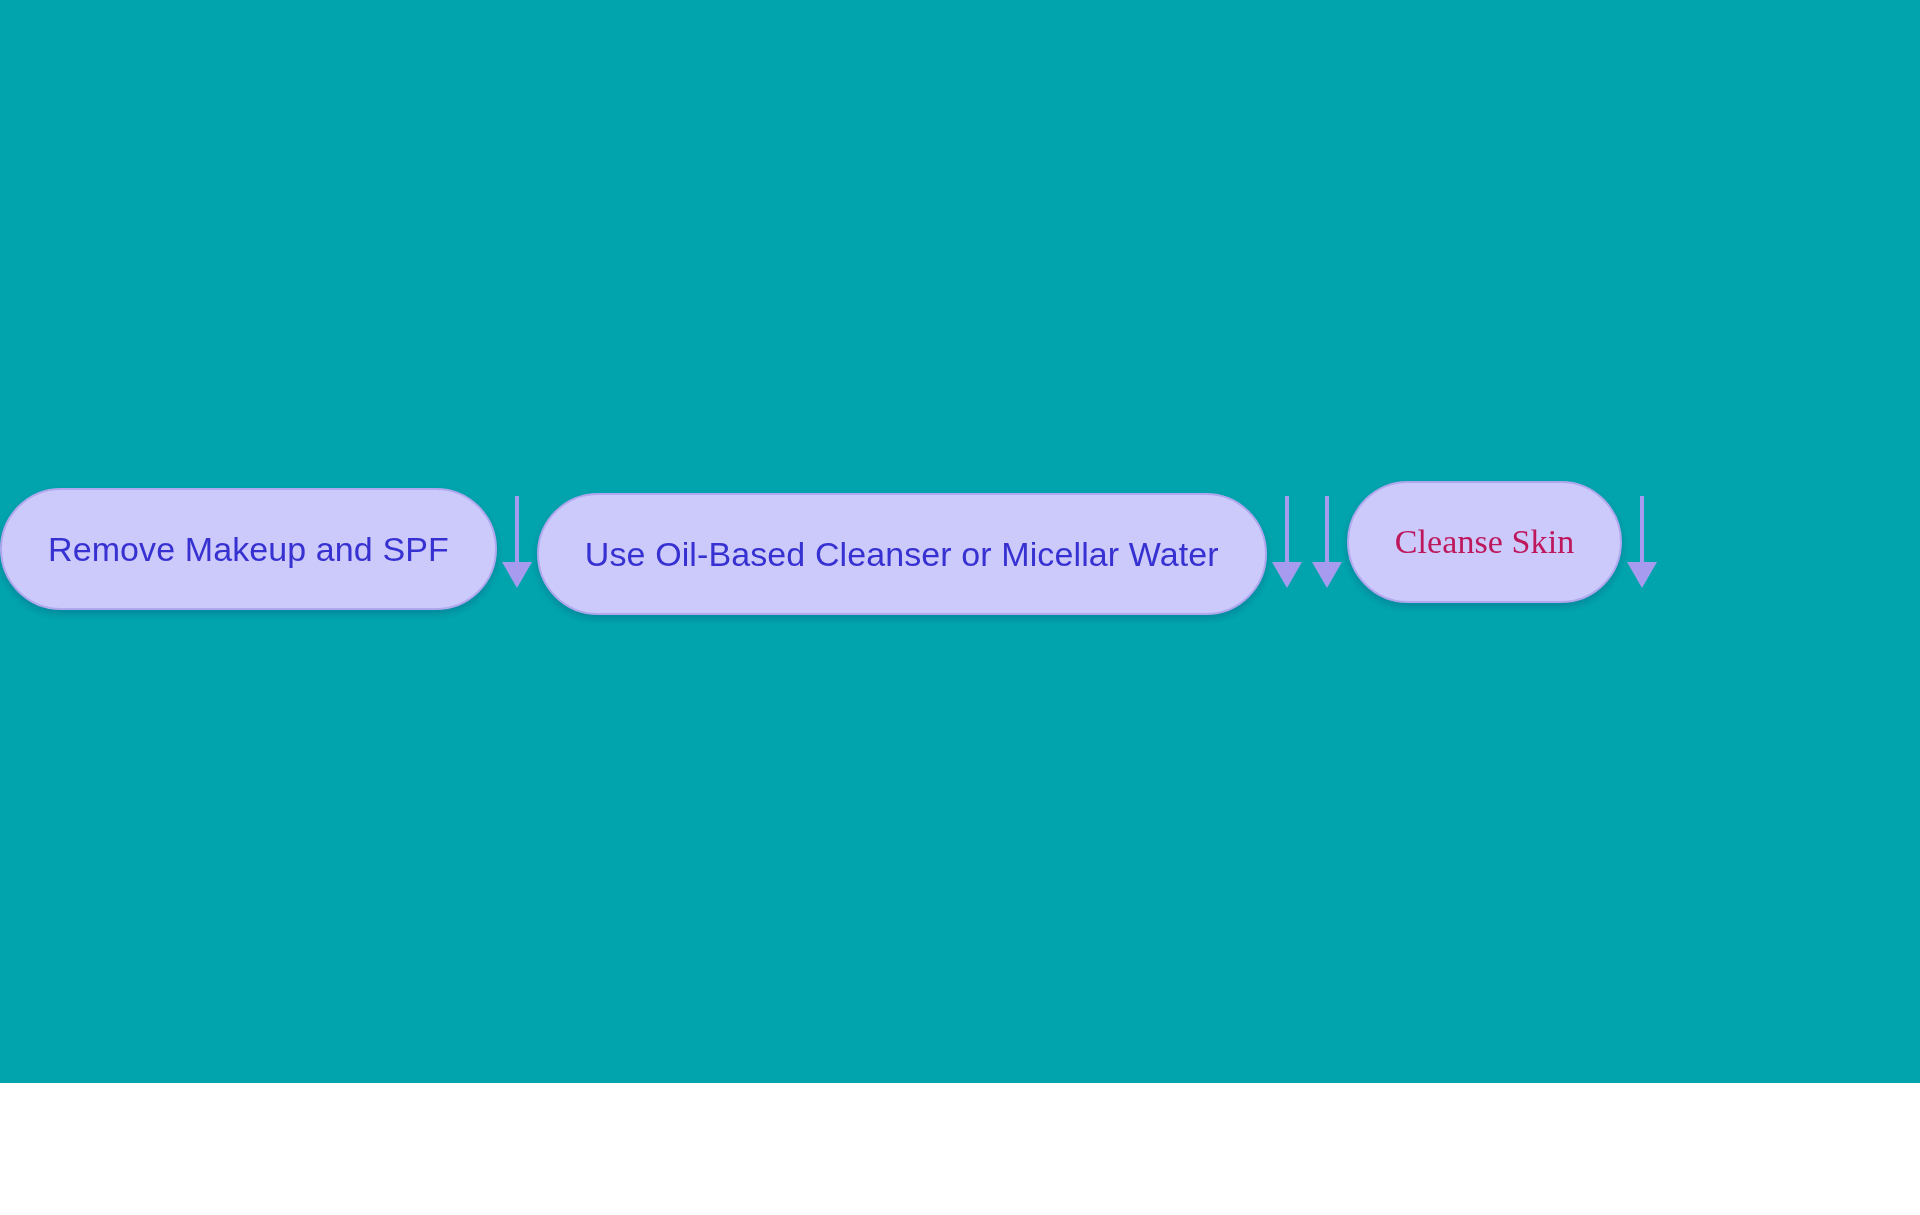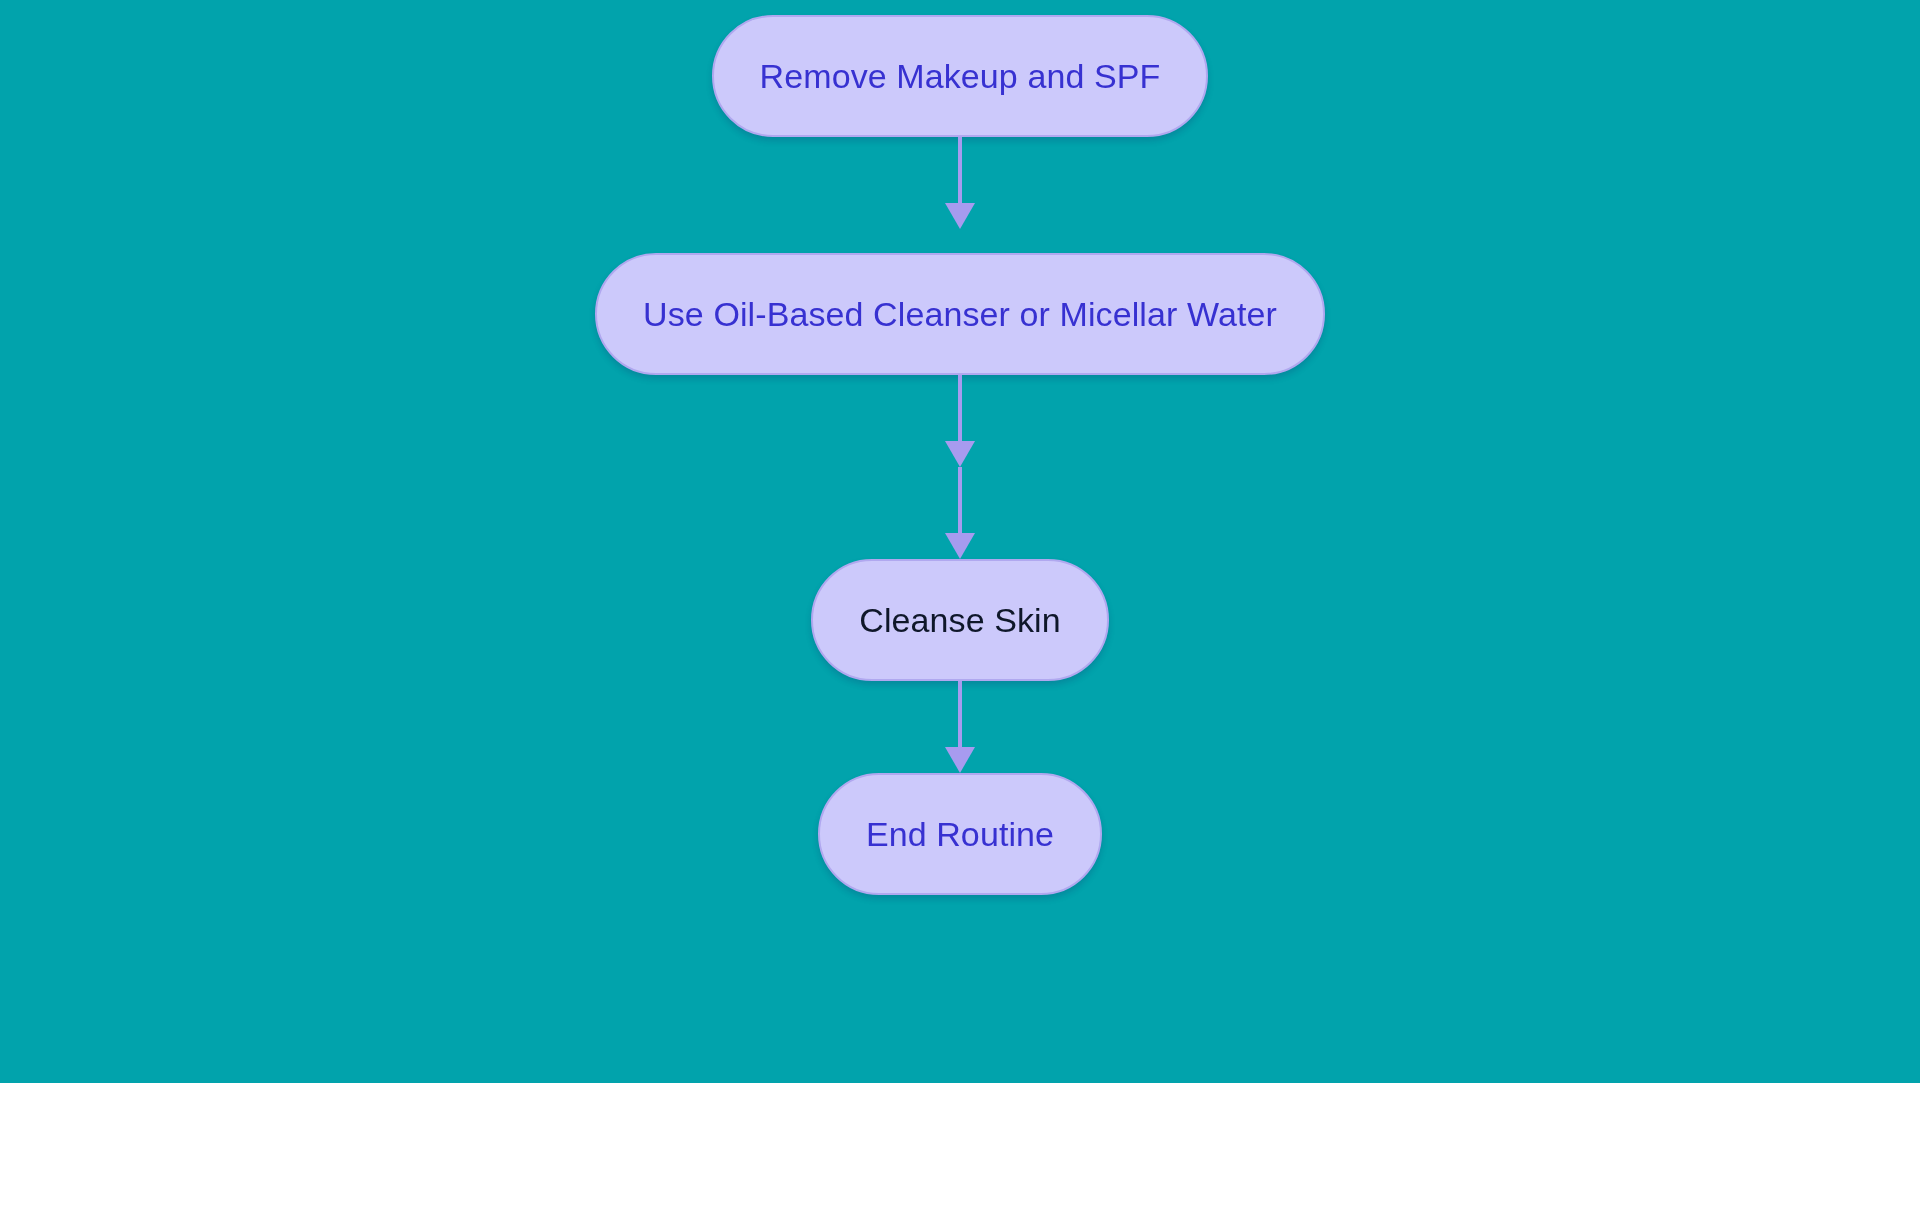"Remove Makeup and SPF" .flow { flex-direction: column -> row }
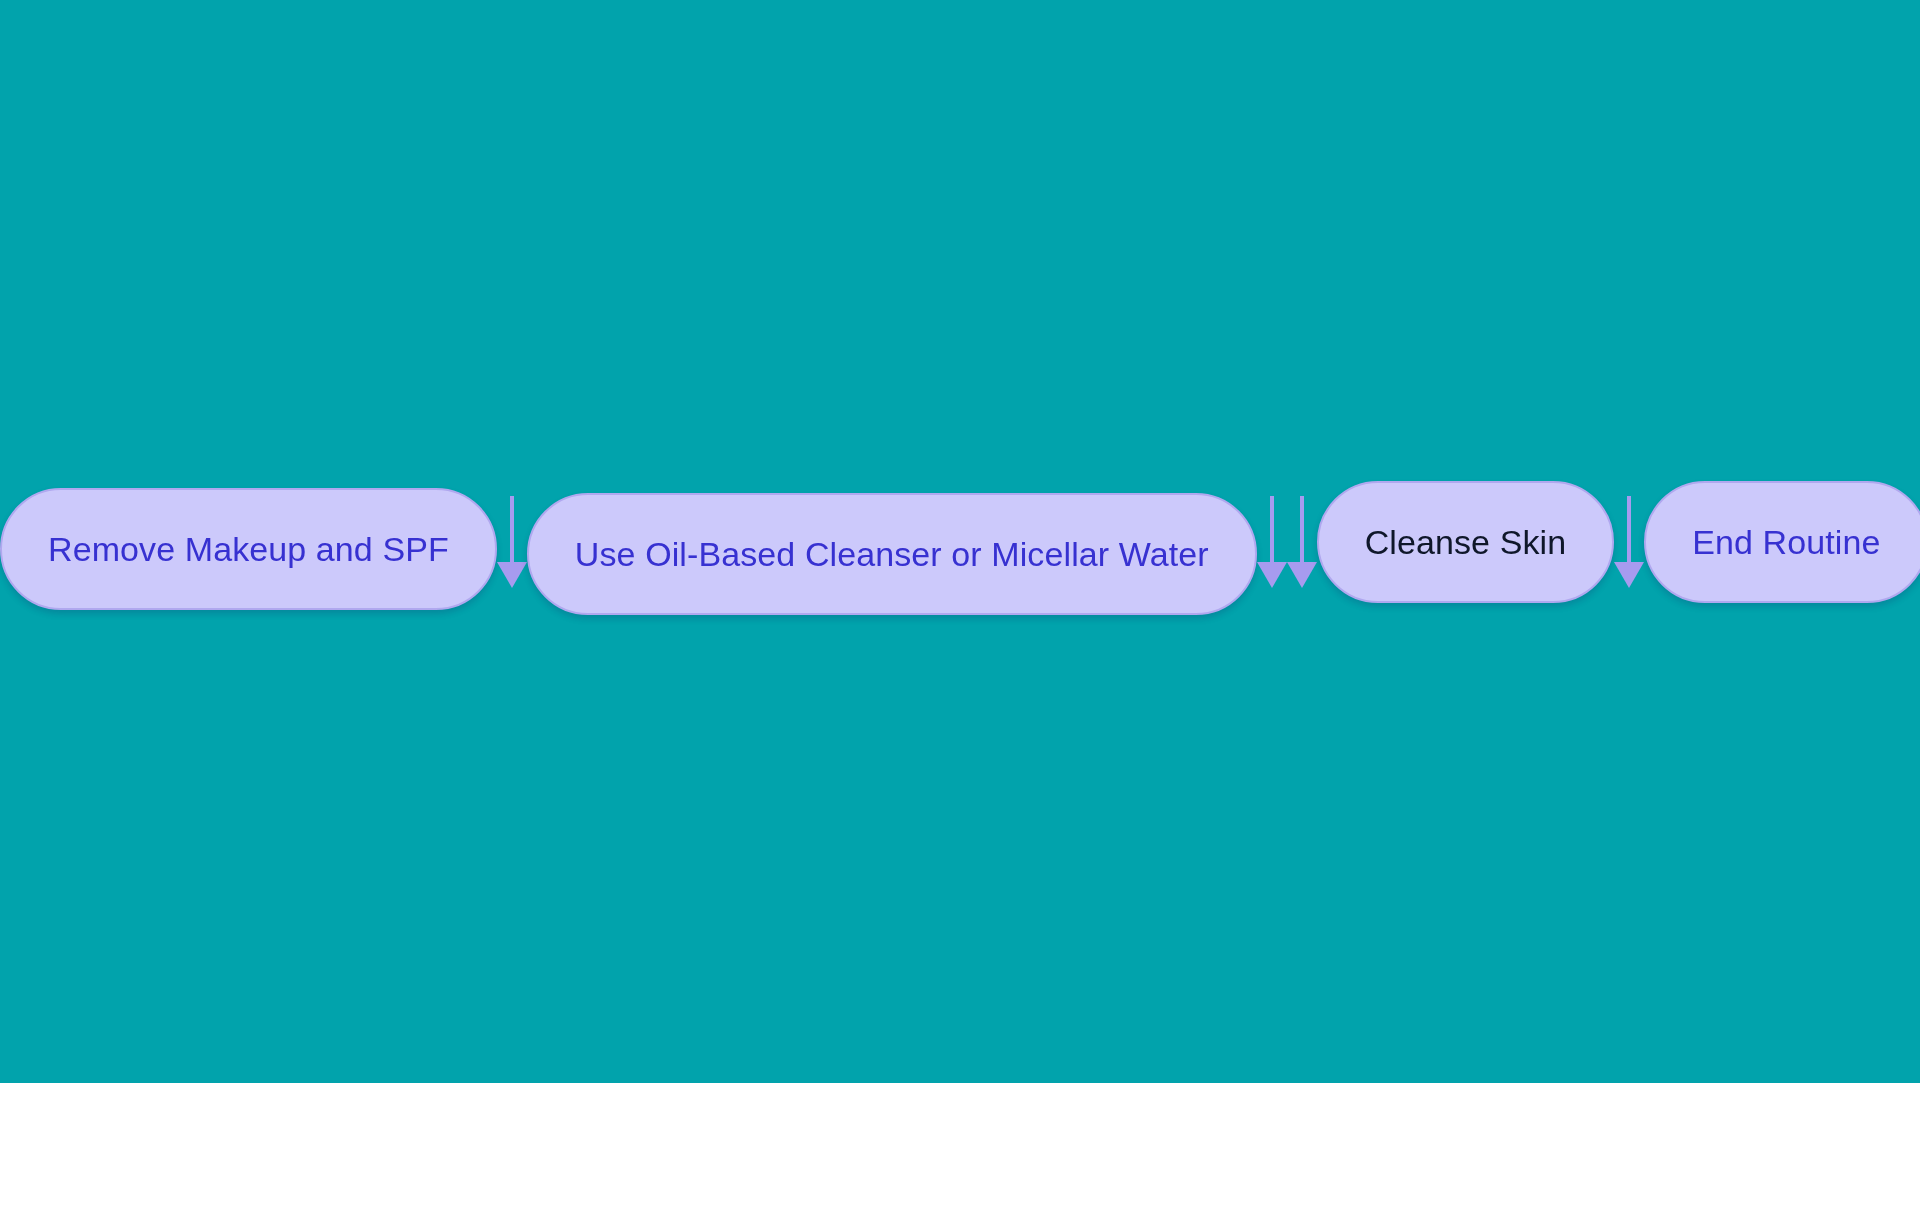"Cleanse Skin" span.node-label { color: #0f172a -> #be185d; font-family: none -> Liberation Serif, serif }
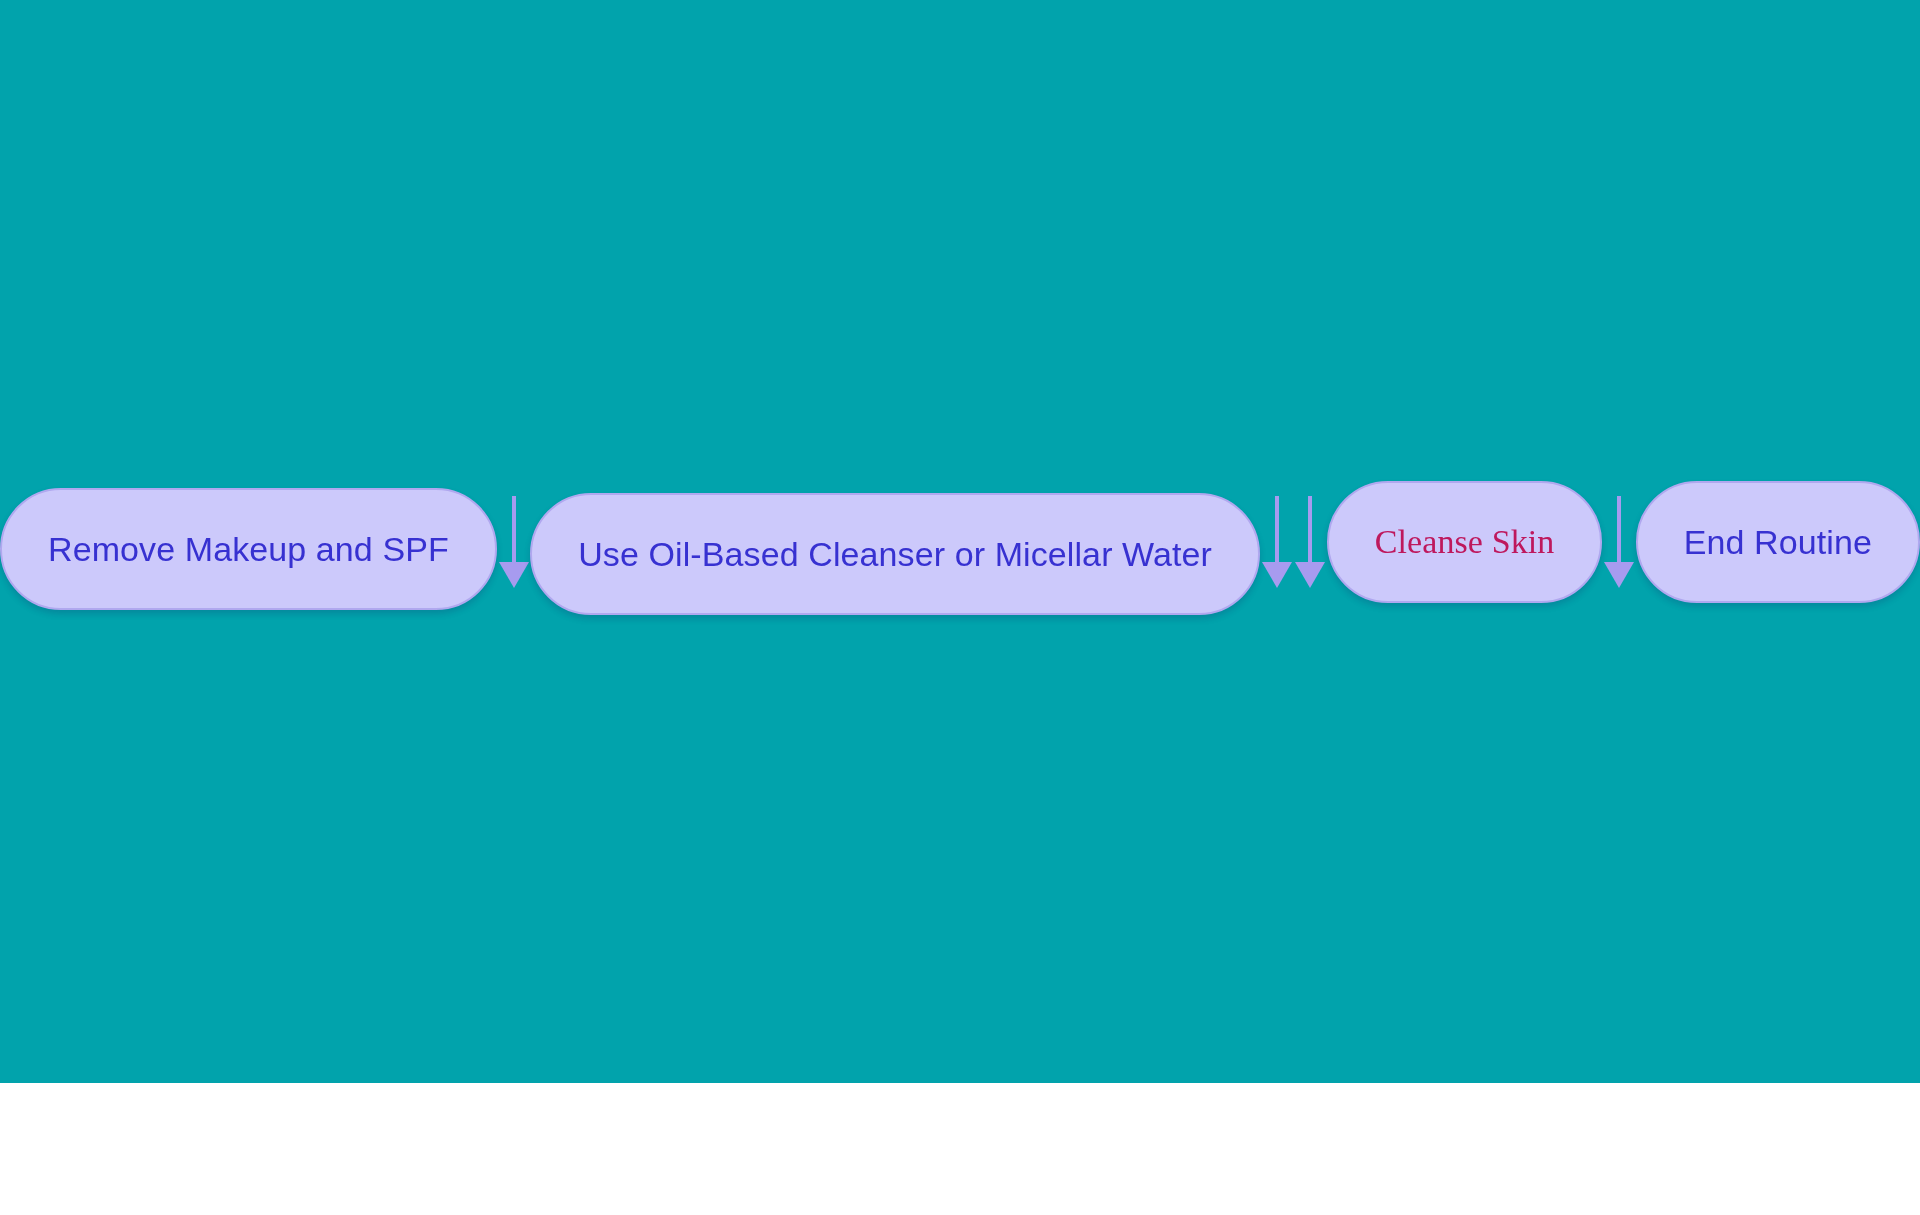"End Routine" div.node-slot { html: <div> <div> <span>End Routine</span> </div> </div> -> none }
